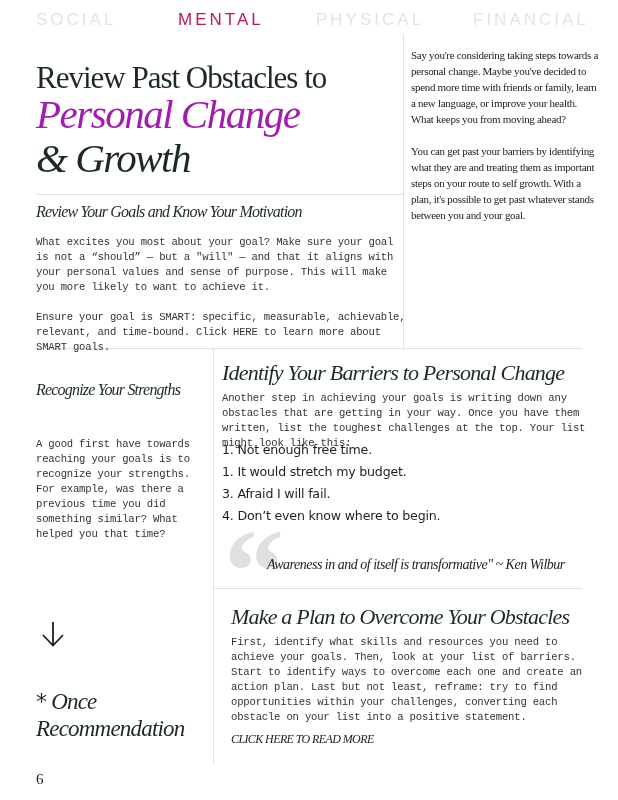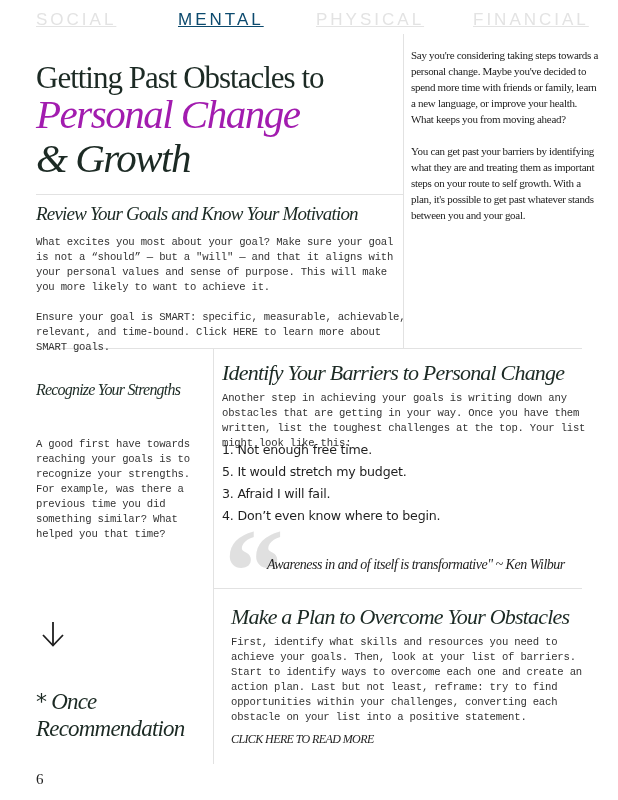"SOCIAL" .nav-item { text-decoration: underline -> none }
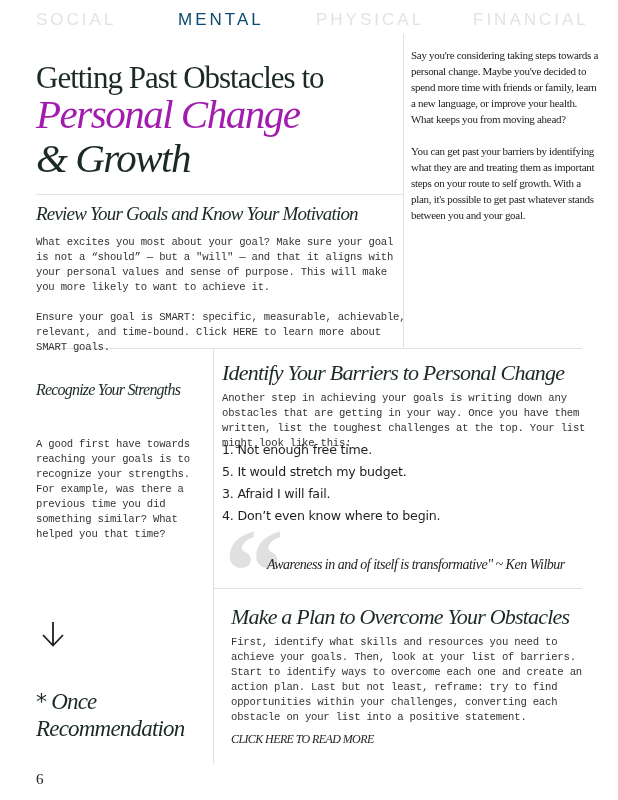"MENTAL" .nav-item.active { color: #0c4a6e -> #be185d }
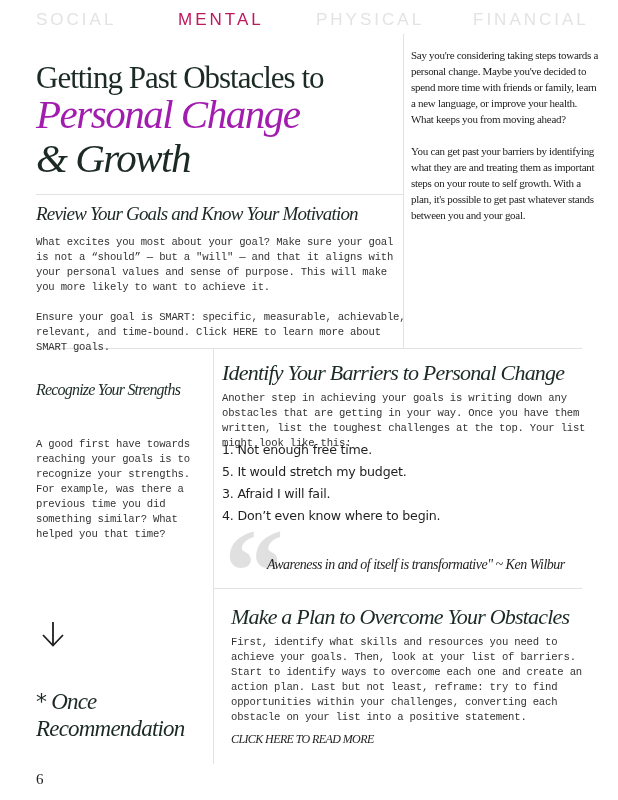"Getting Past Obstacles to" div.abs { text: Getting -> Review }
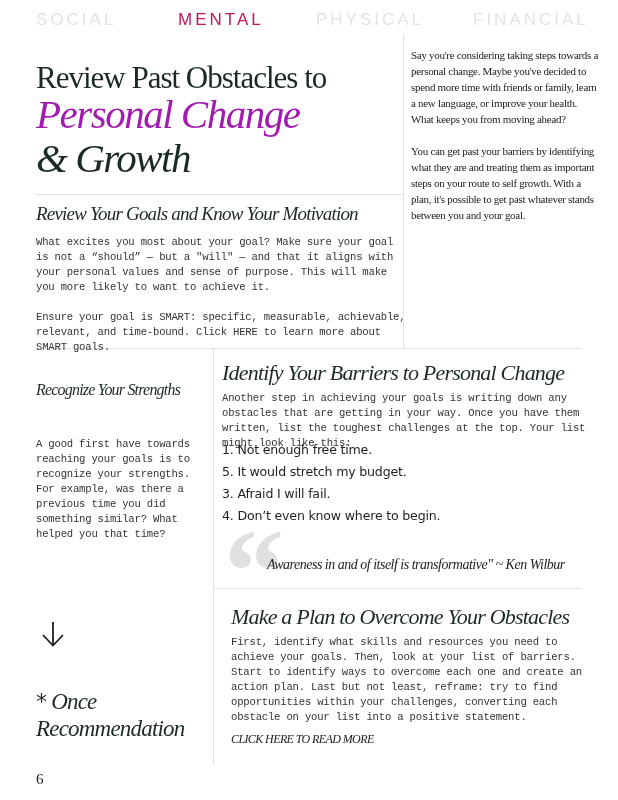"Review Your Goals and Know" .review-h { font-size: 19px -> 16px }
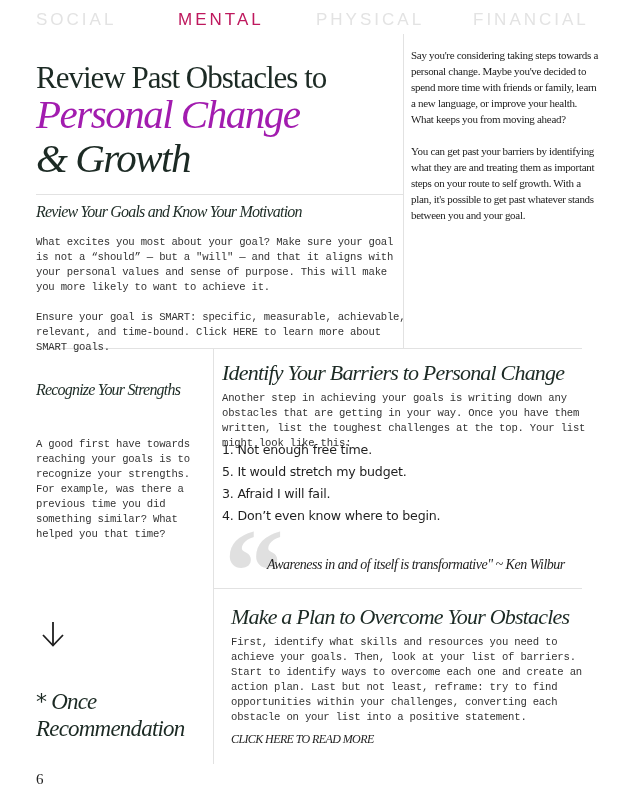"5. It would stretch my" li { text: 5 -> 1 }
